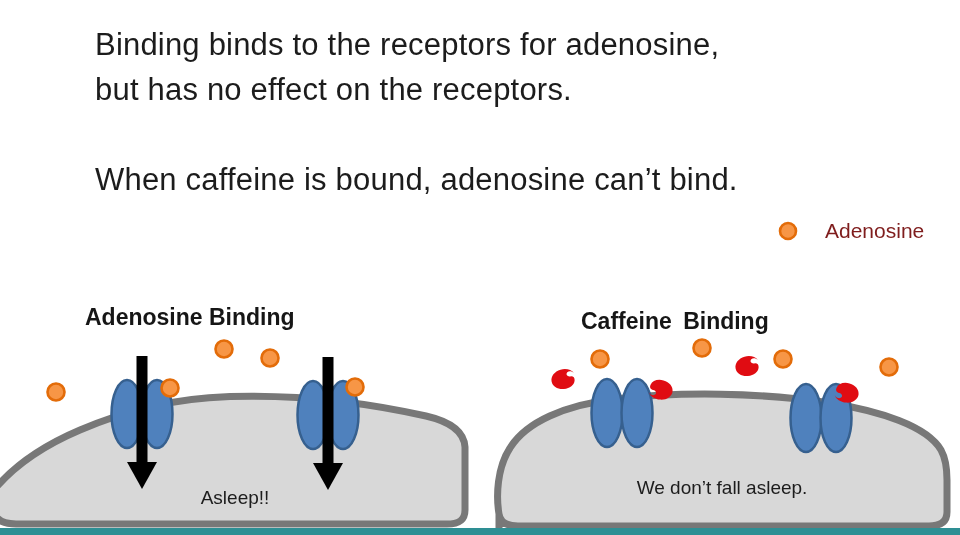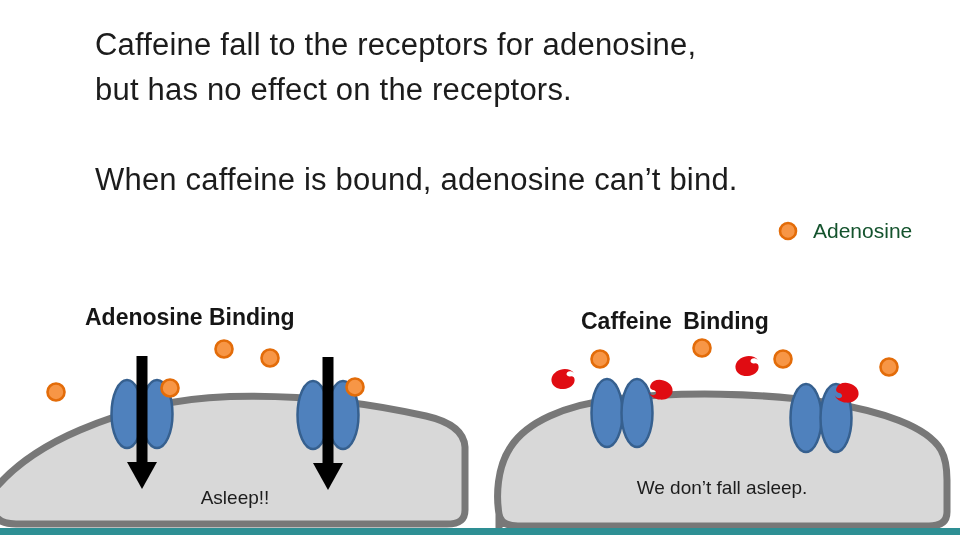"Caffeine fall to the receptors" div.title-line { text: Caffeine fall -> Binding binds }
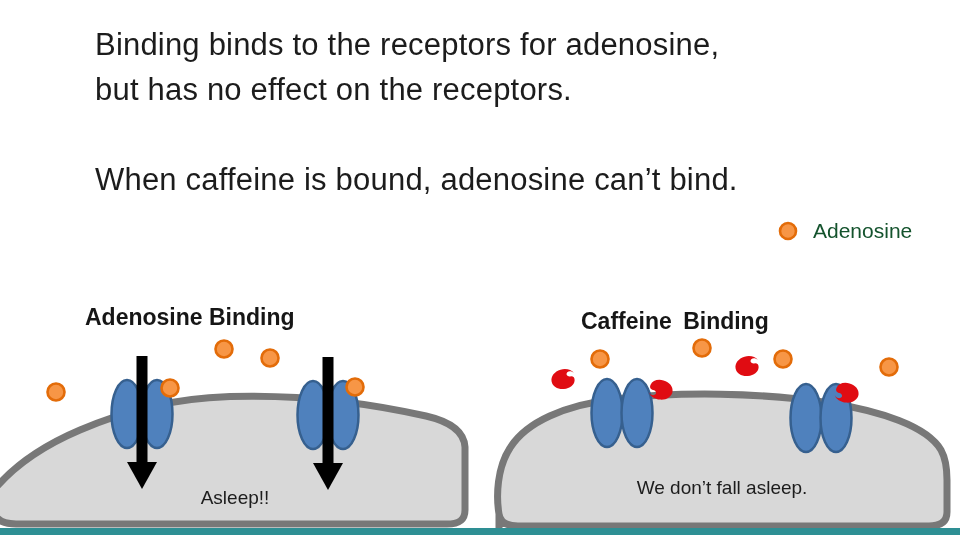"Adenosine" .legend-label { color: #14532d -> #7f1d1d; margin-left: 12px -> 24px }
